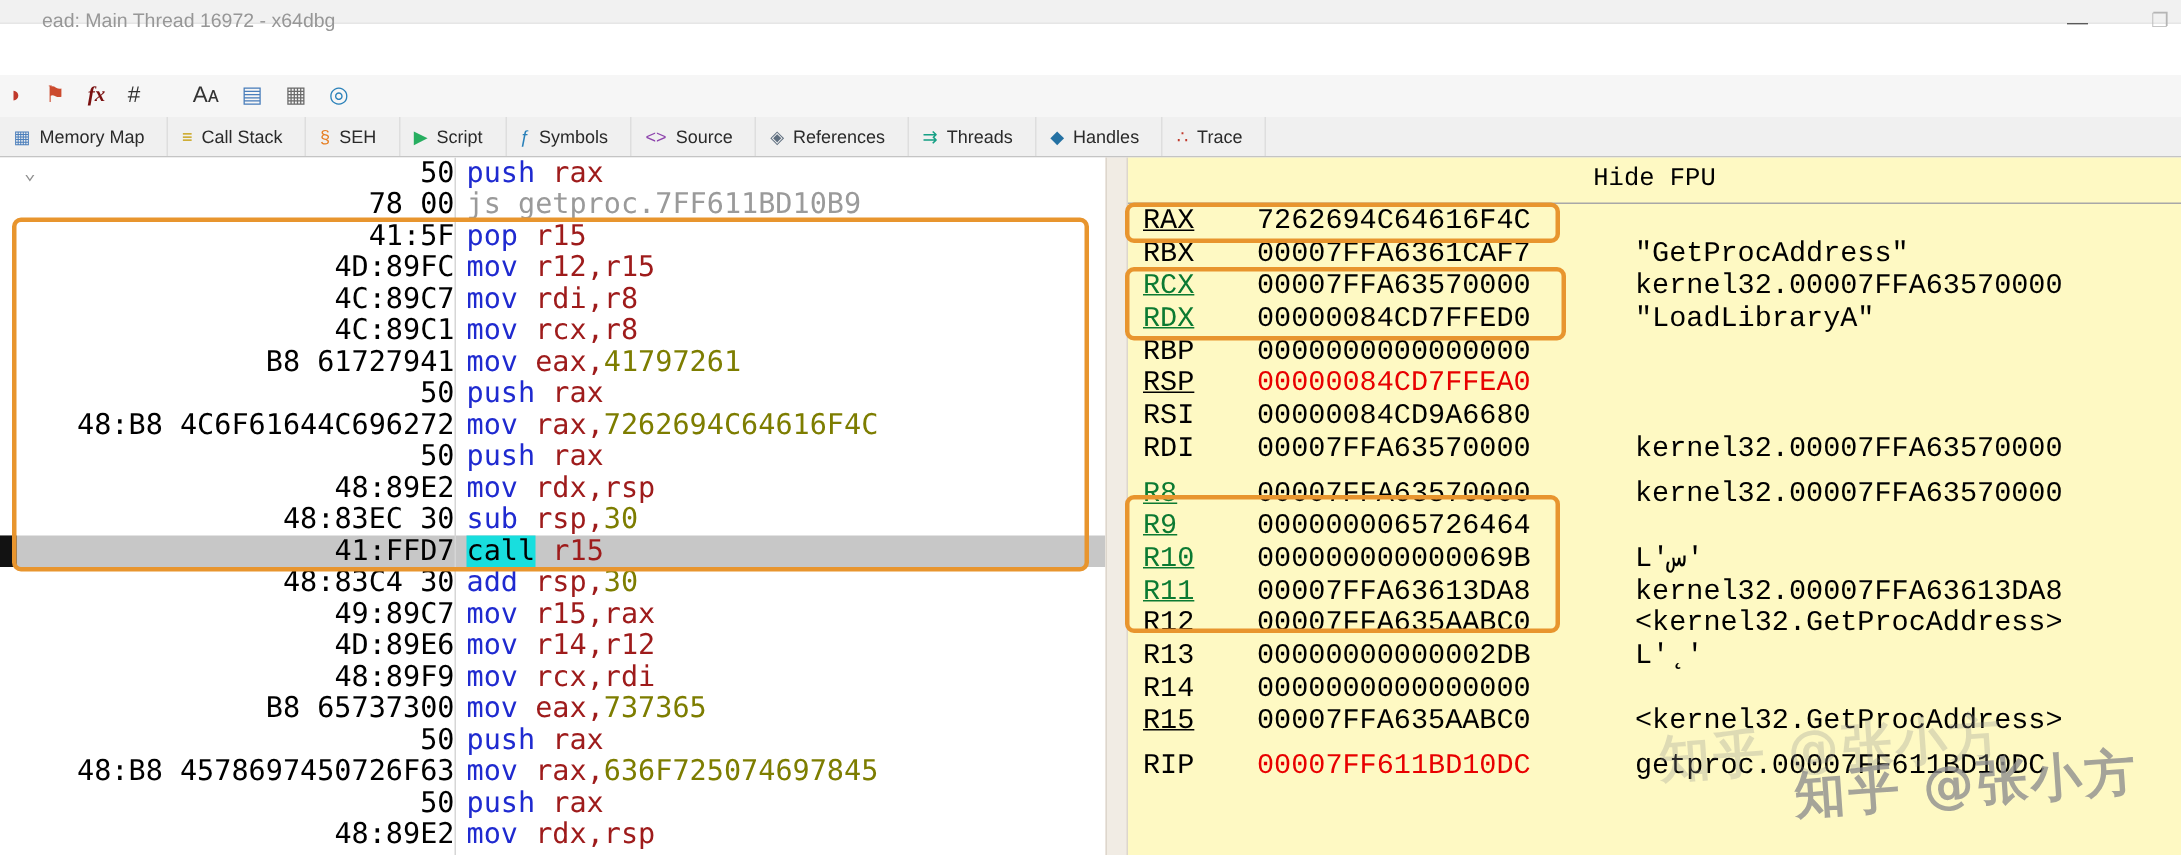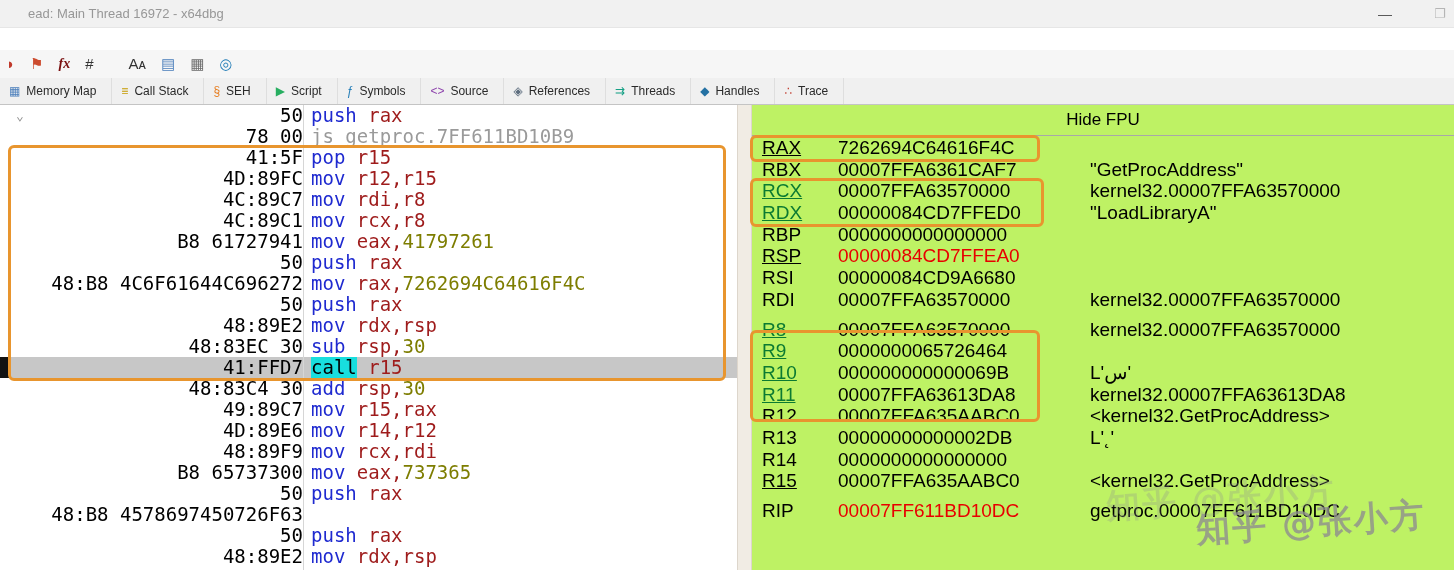"ead: Main Thread 16972 -" .titlebar { height: 28px -> 16px }
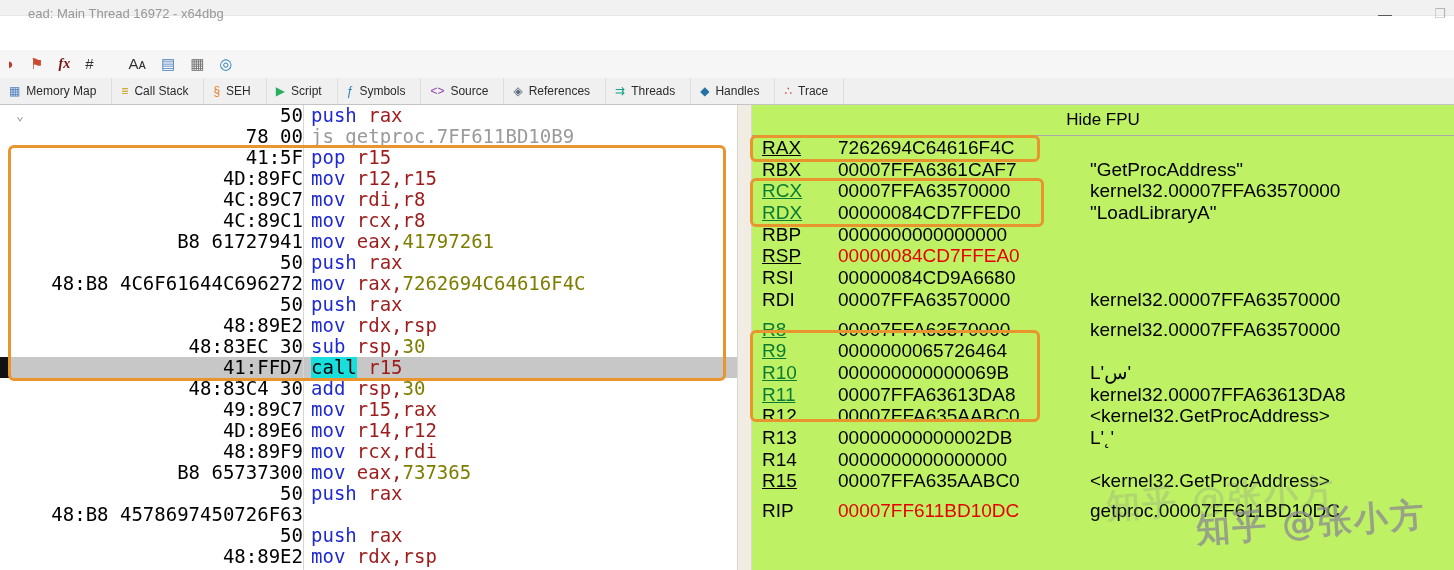"Hide FPU" .regs { background: #bef264 -> #fef9c3; font-family: Liberation Sans, sans-serif -> Liberation Mono, monospace }
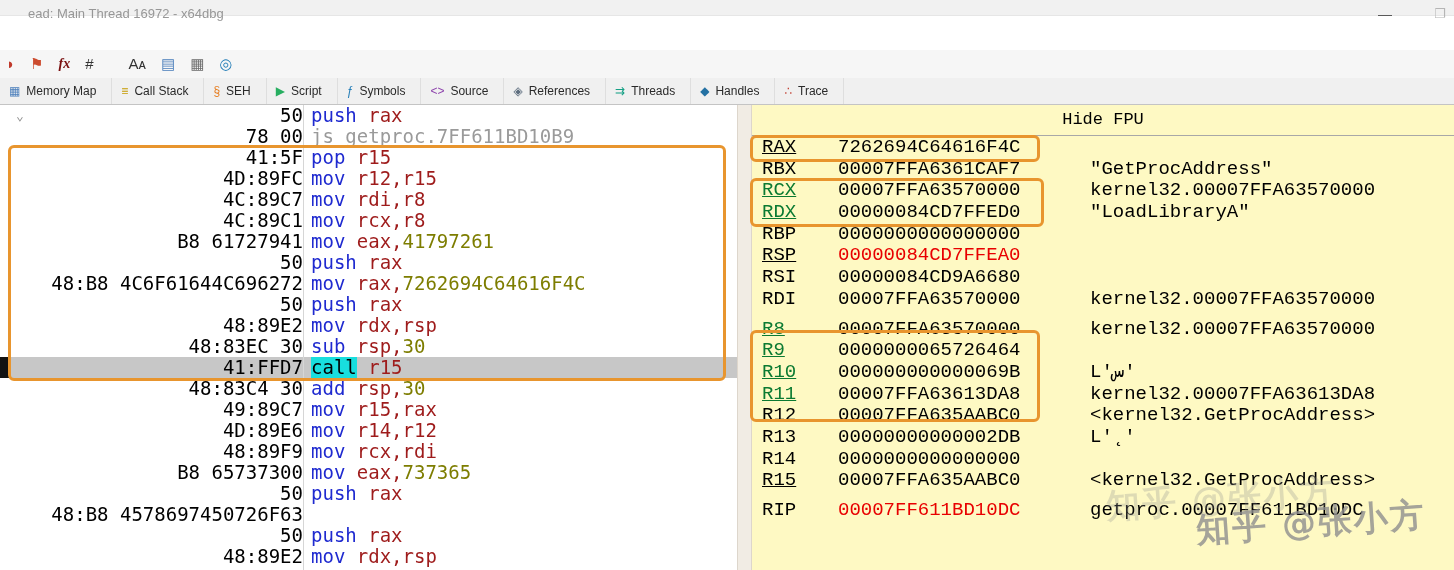"mov rax,636F725074697845" span.dinstr { html: none -> <span><span>mov</span><span> rax,</span><span>636F725074697845</span></span> }
